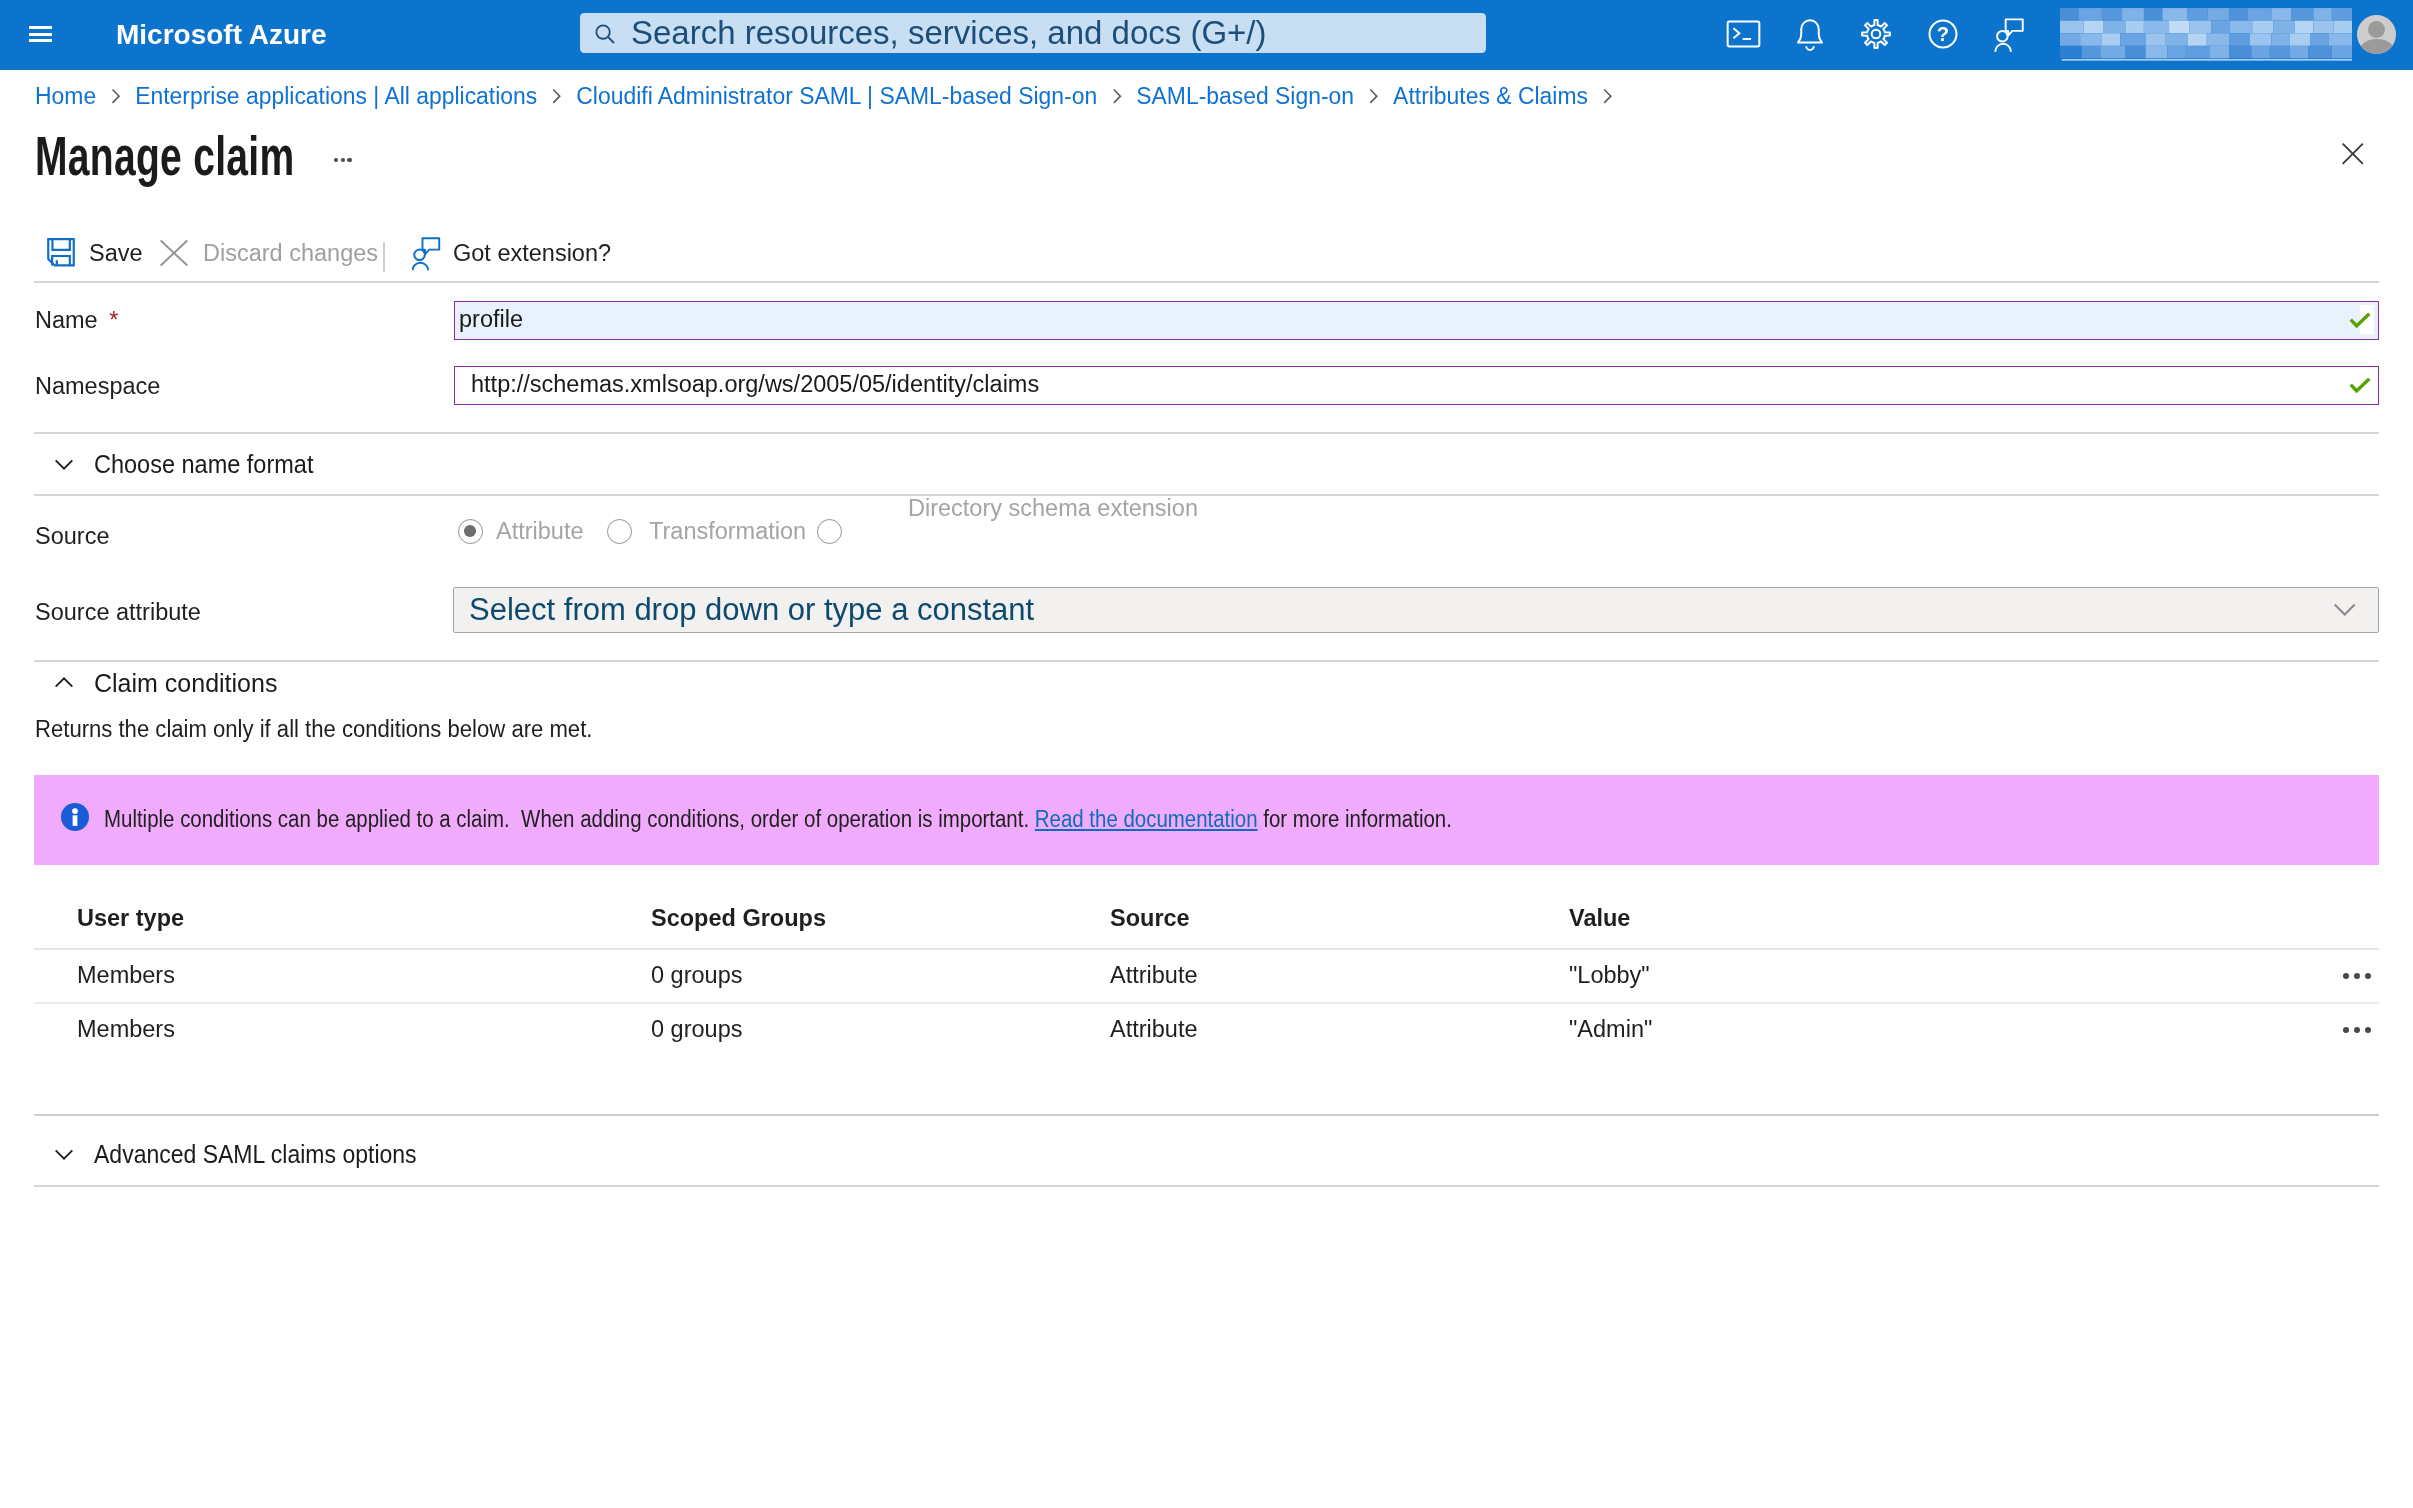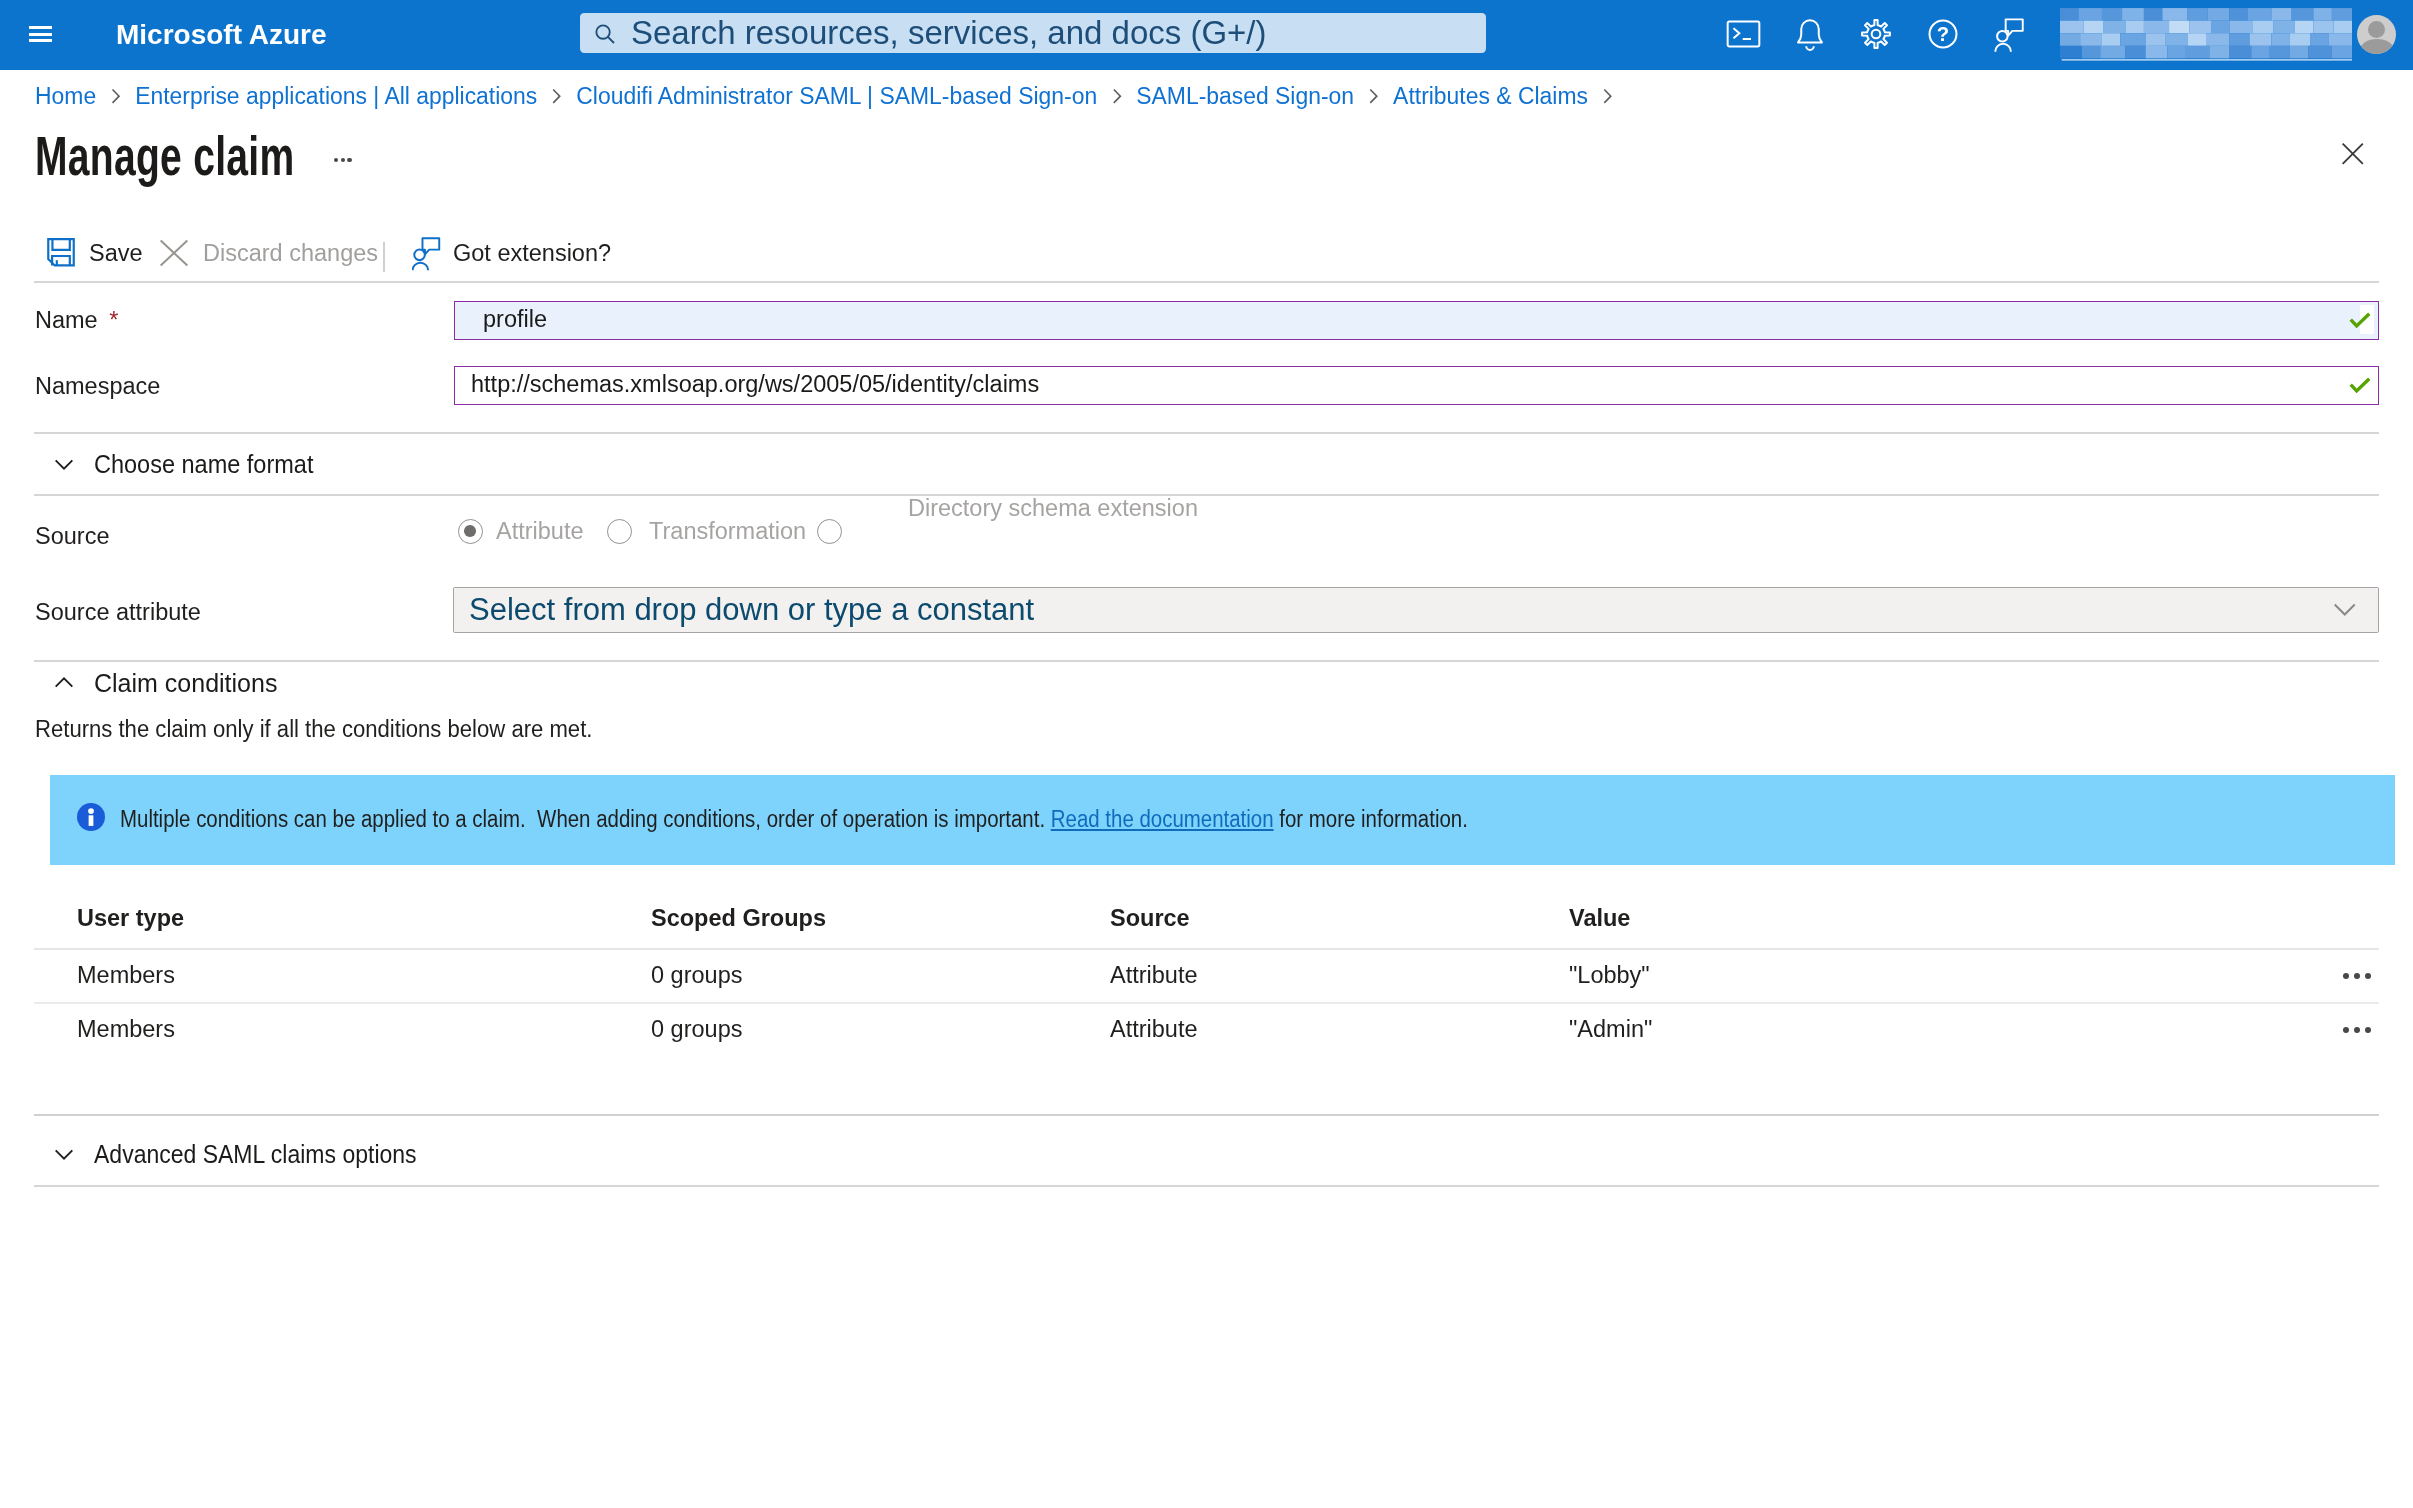"profile" div.abs { left: 28px -> 4px }
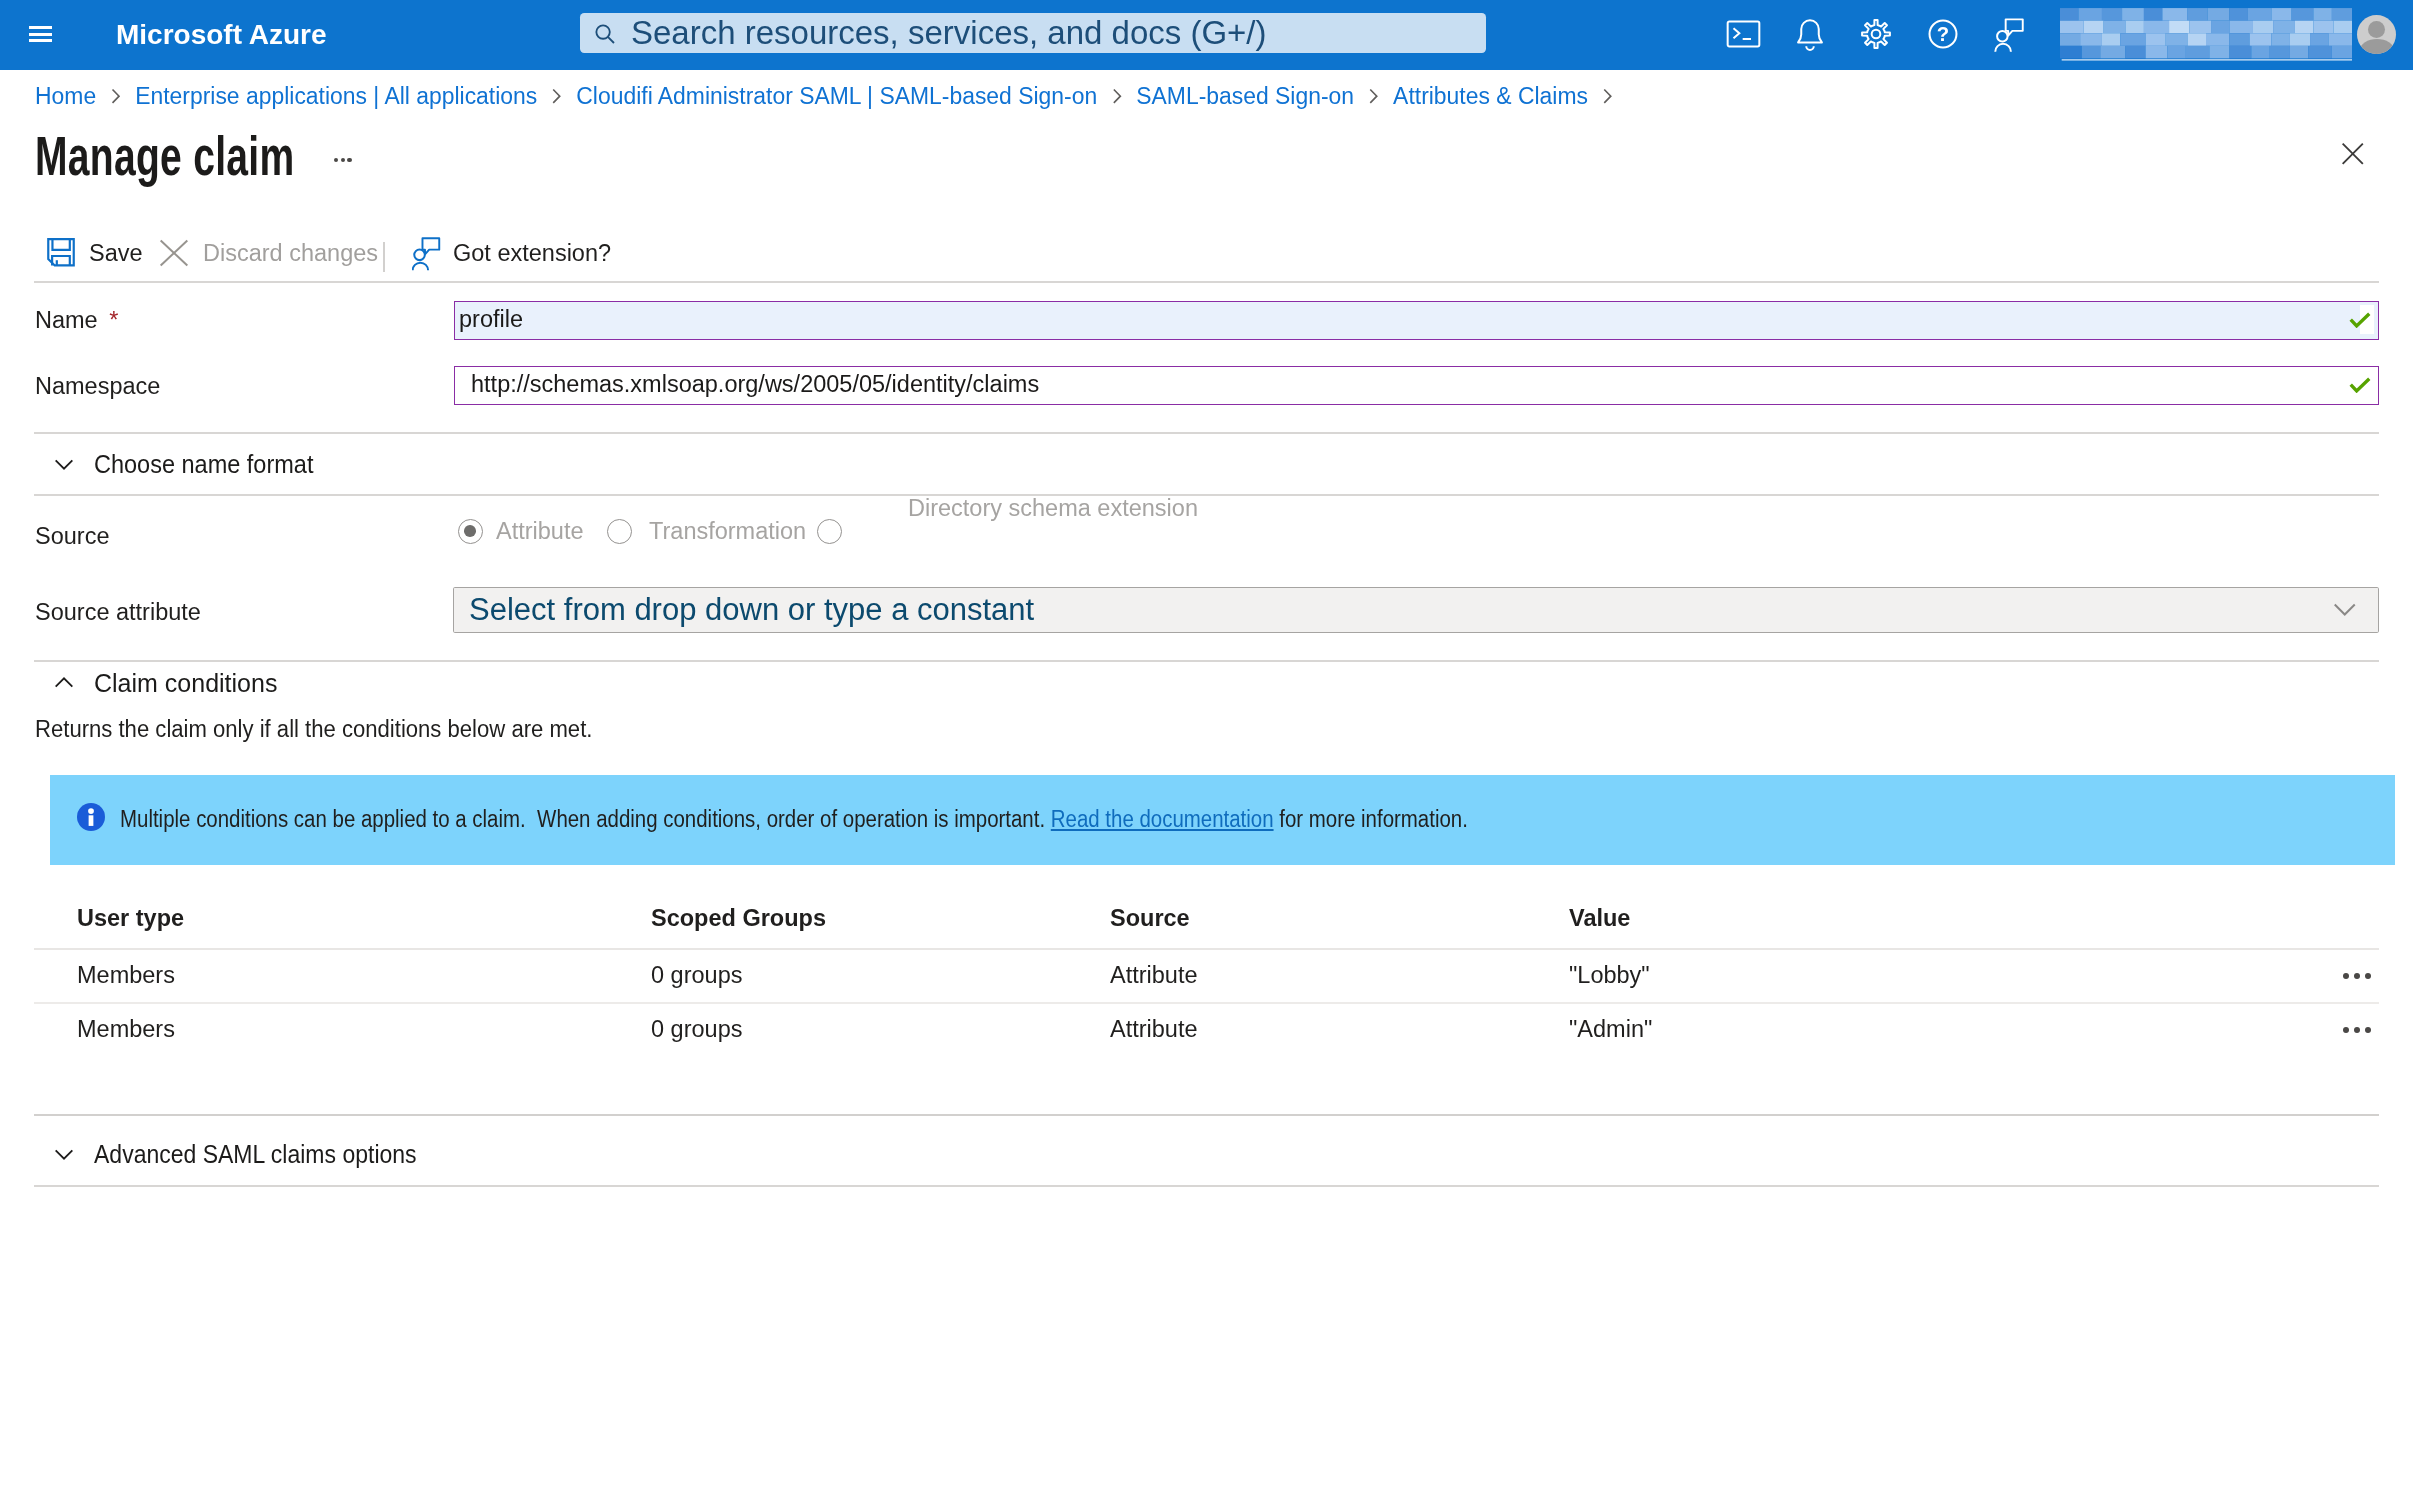"Multiple conditions can be applied" div.abs { background: #7dd3fc -> #f0abfc; left: 50px -> 34px }
